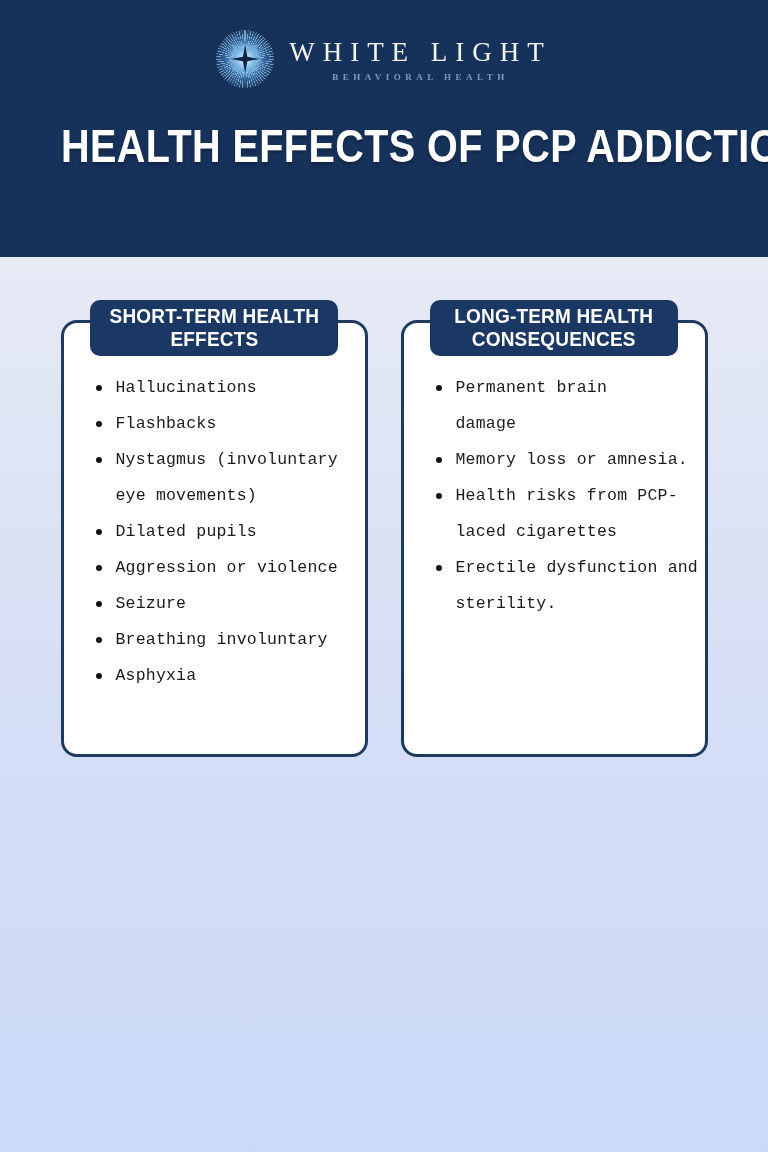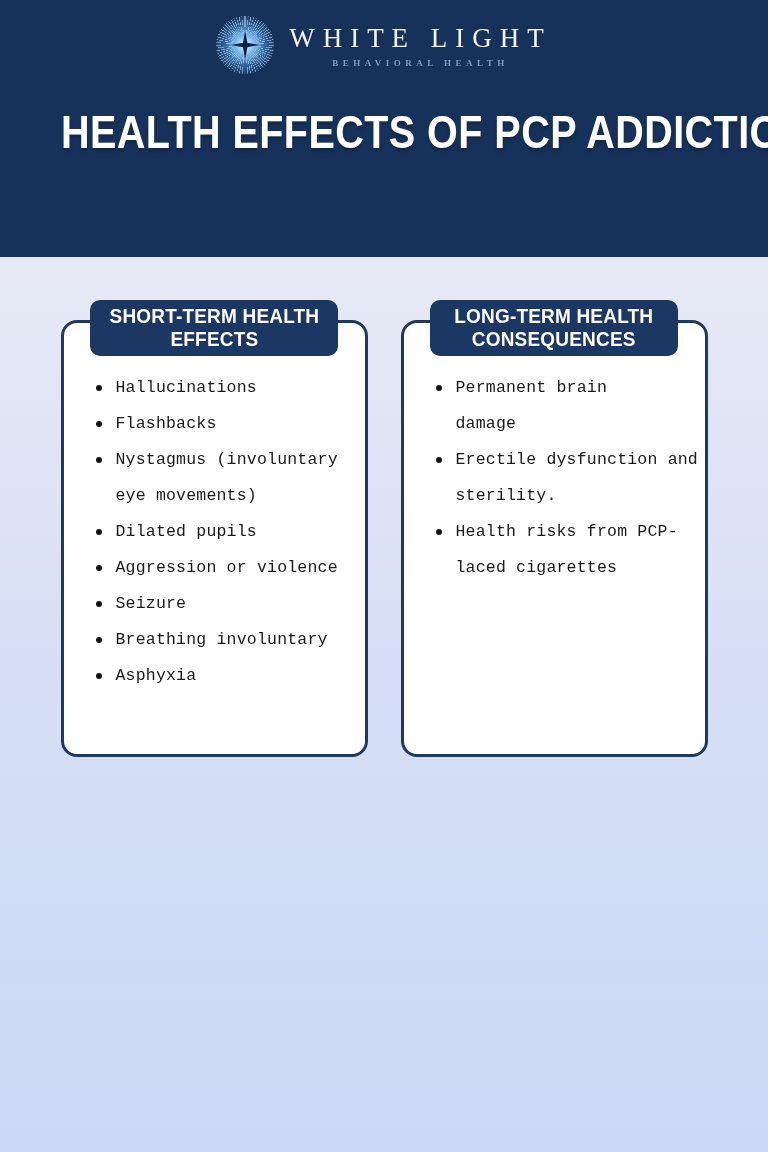"WHITE LIGHT" .logo-row { padding-top: 16px -> 30px }
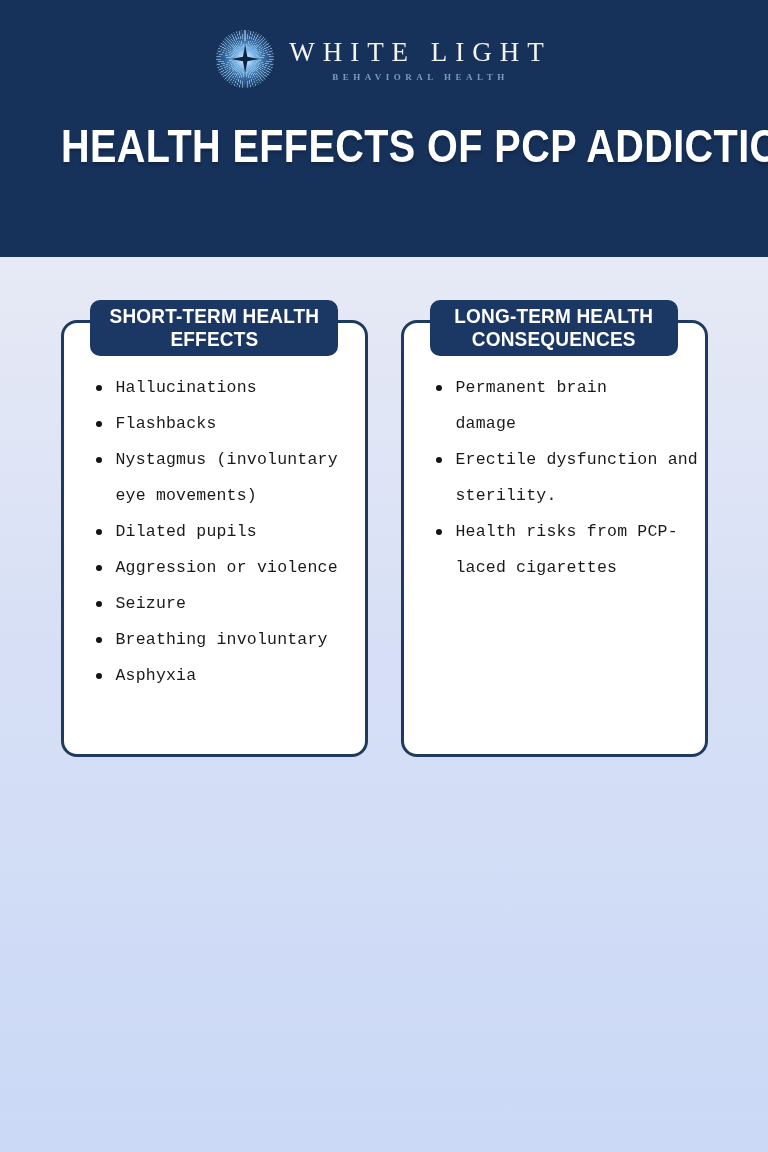"Memory loss or amnesia." li { html: none -> <li>Memory loss or amnesia.</li> }
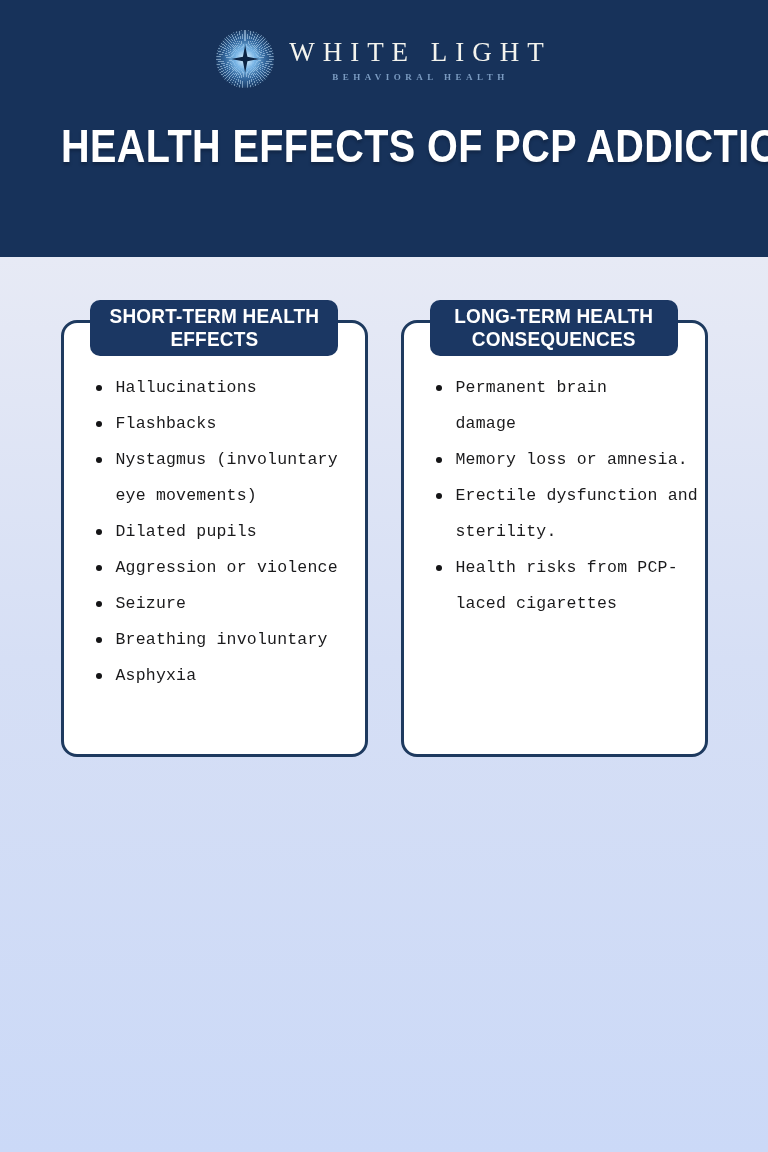"Erectile dysfunction and" li { order: before "Health risks from PCP-" -> after "Health risks from PCP-" }
